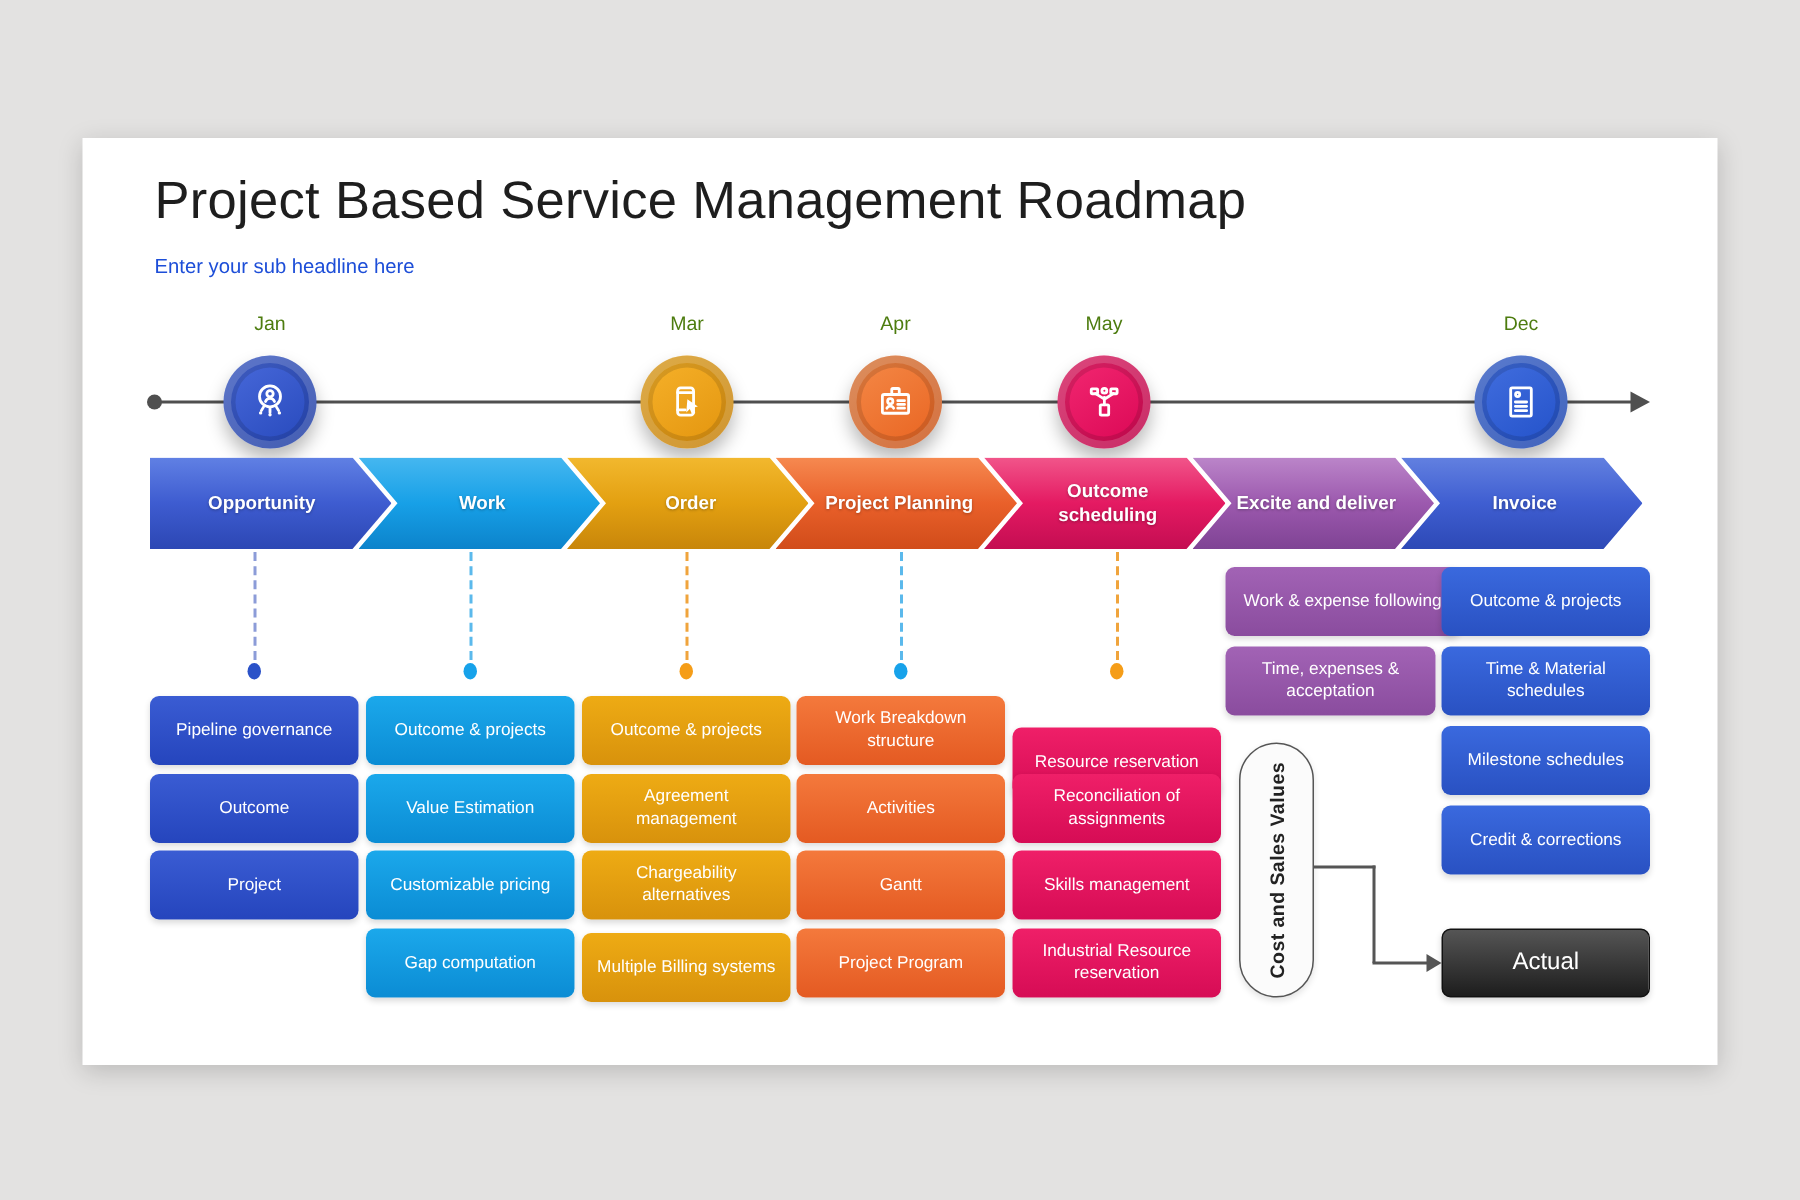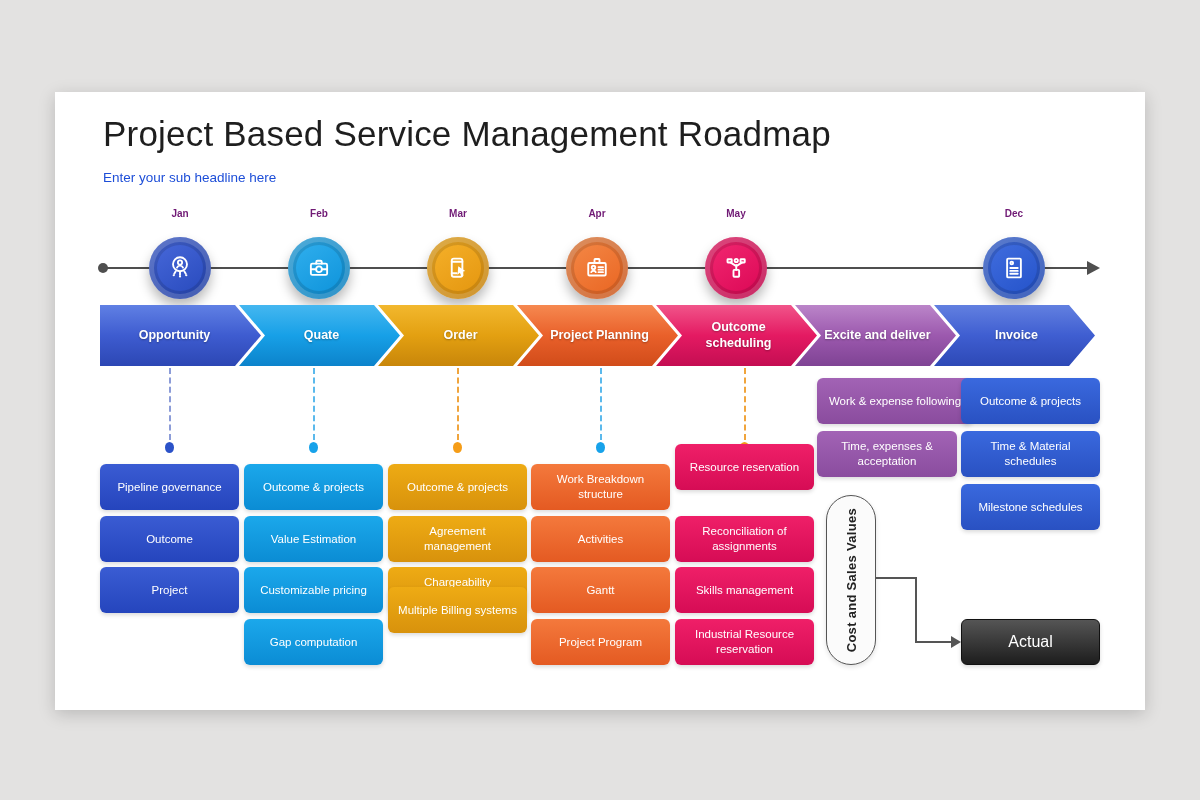"Jan" .mlabel { color: #701a75 -> #4d7c0f; font-size: 10px -> 13px; font-weight: bold -> normal }
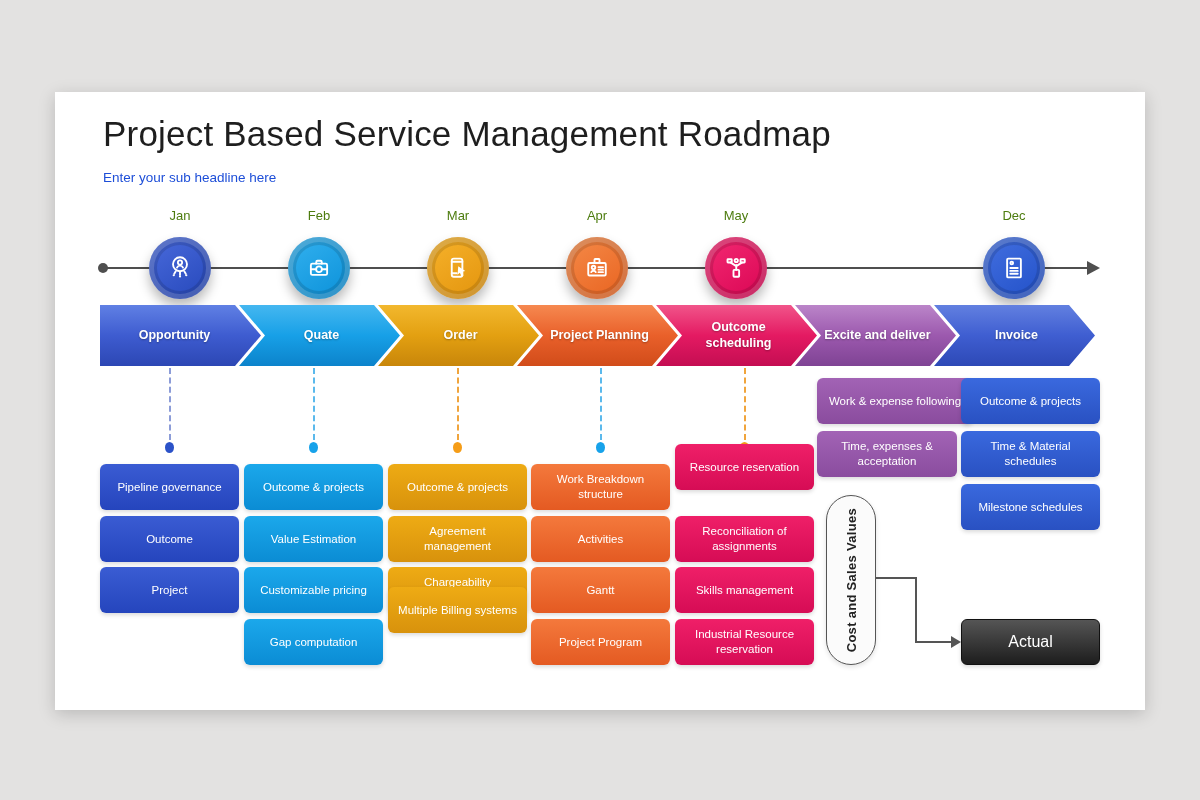"Feb" div.month { html: <div> <div>Feb</div> <div> <svg> <rect></rect> <path></path> <circle></circle> <path></path> </svg> </div> </div> -> none }
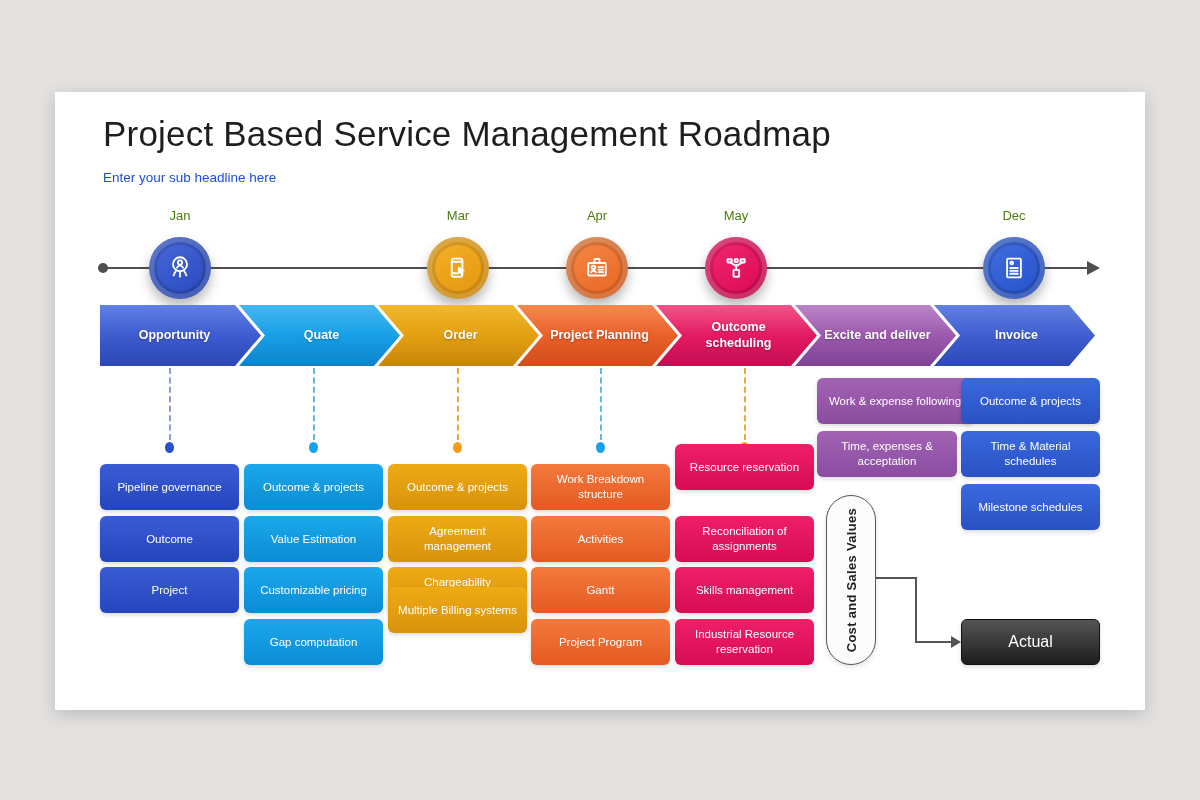"Quate" div.stage-label { text: Quate -> Work }
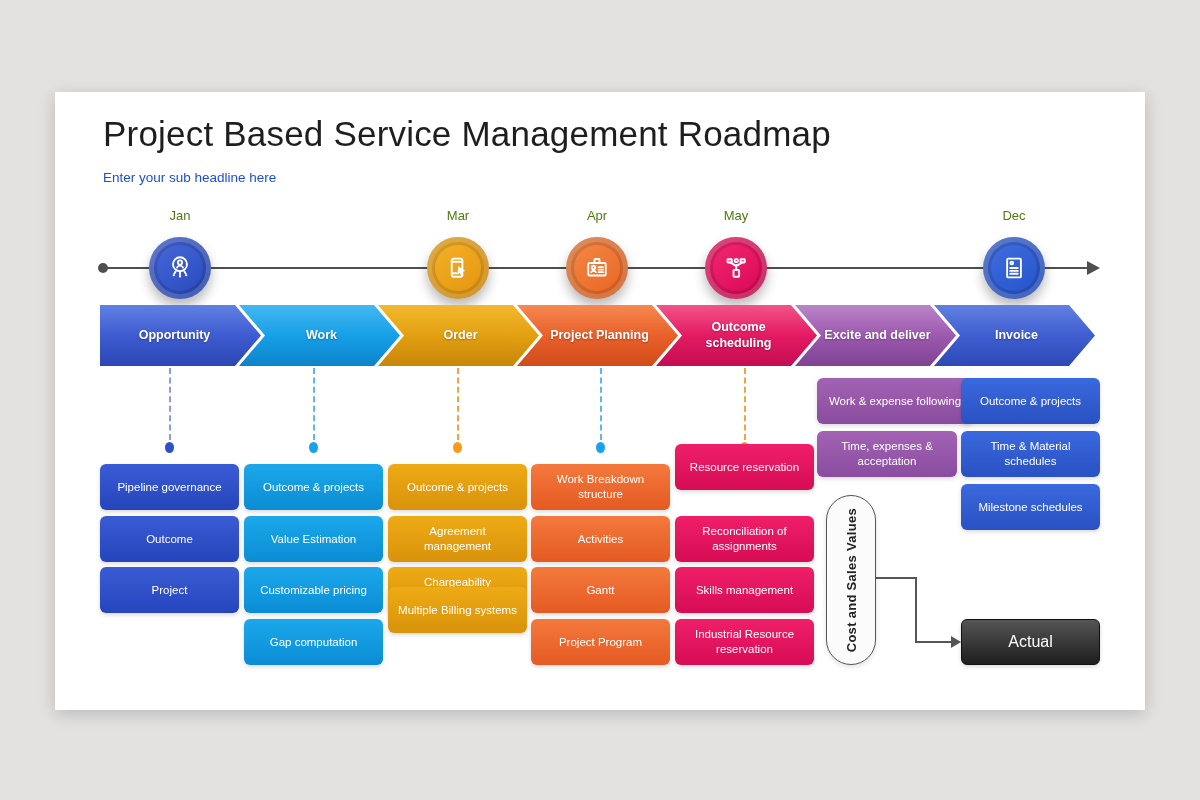"Resource reservation" div.box { top: 352px -> 393px }
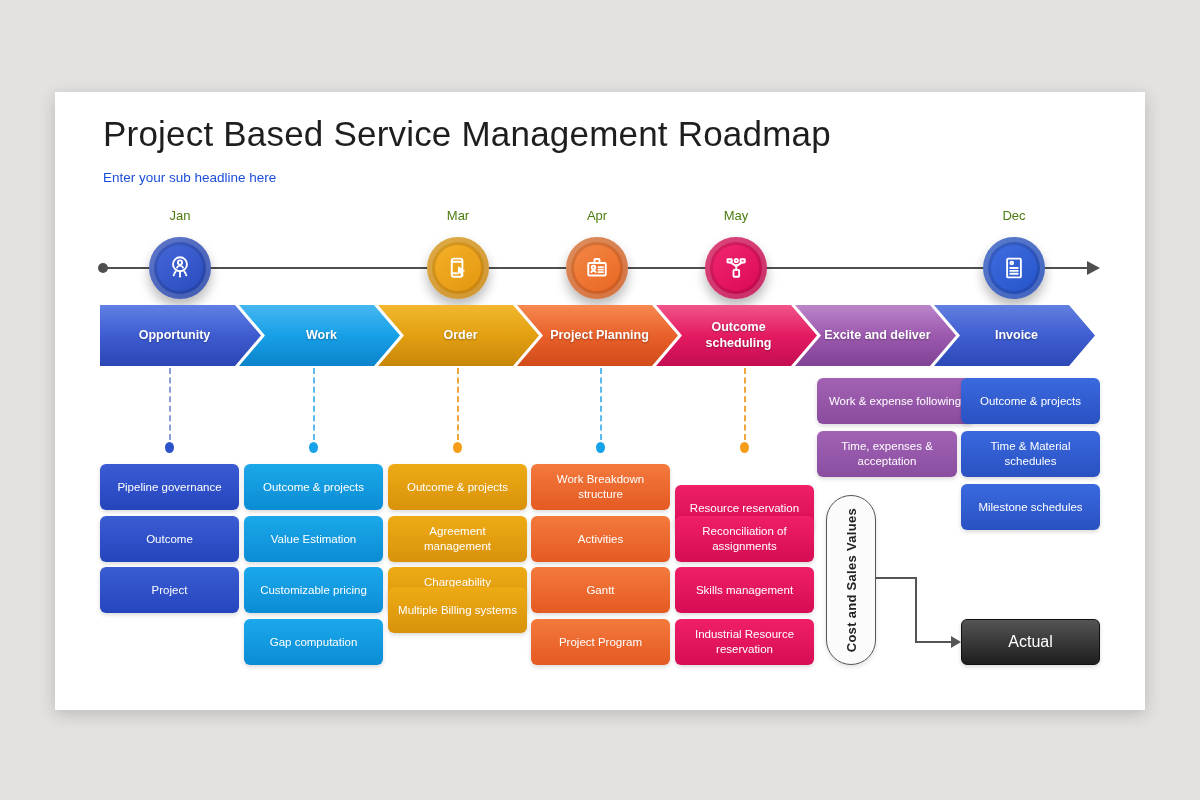"Credit & corrections" div.box { html: none -> <div>Credit &amp; corrections</div> }
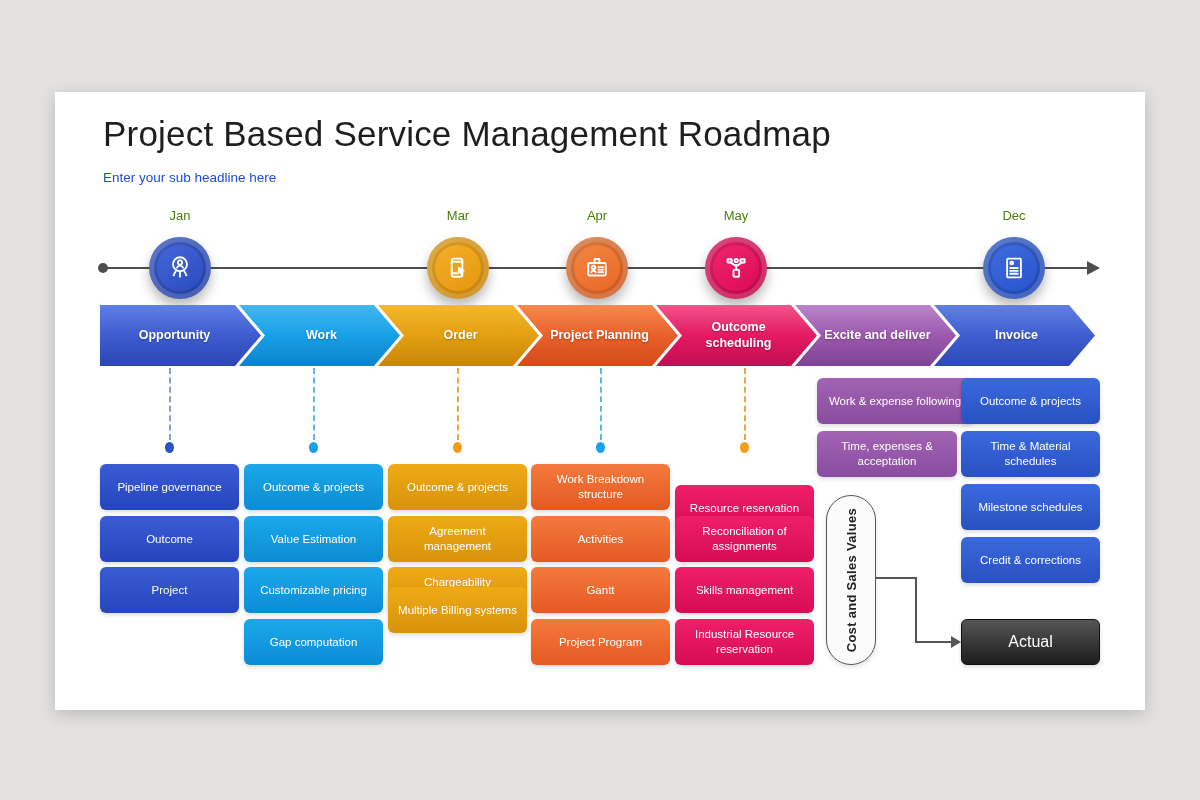"Multiple Billing systems" div.box { top: 495px -> 530px }
